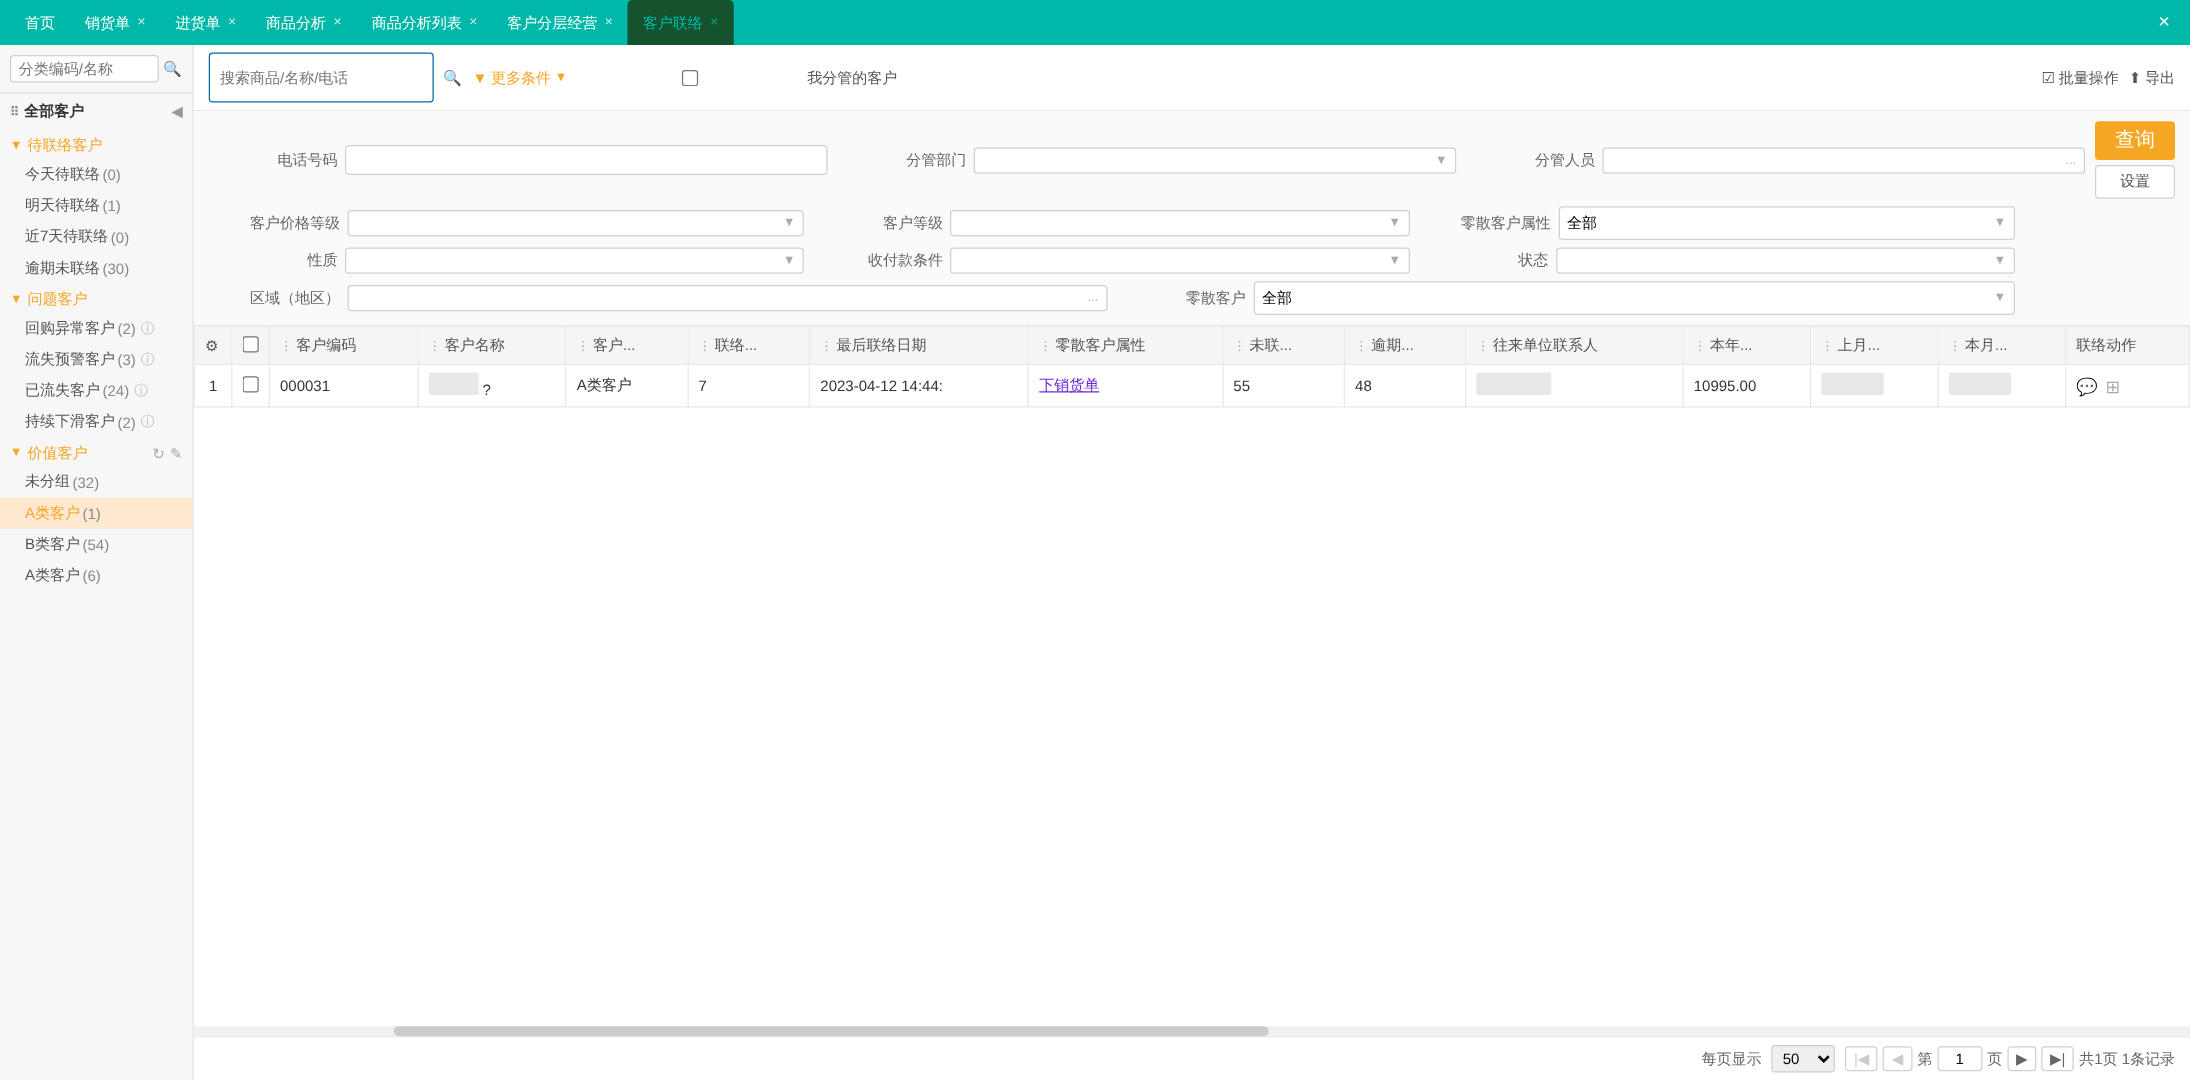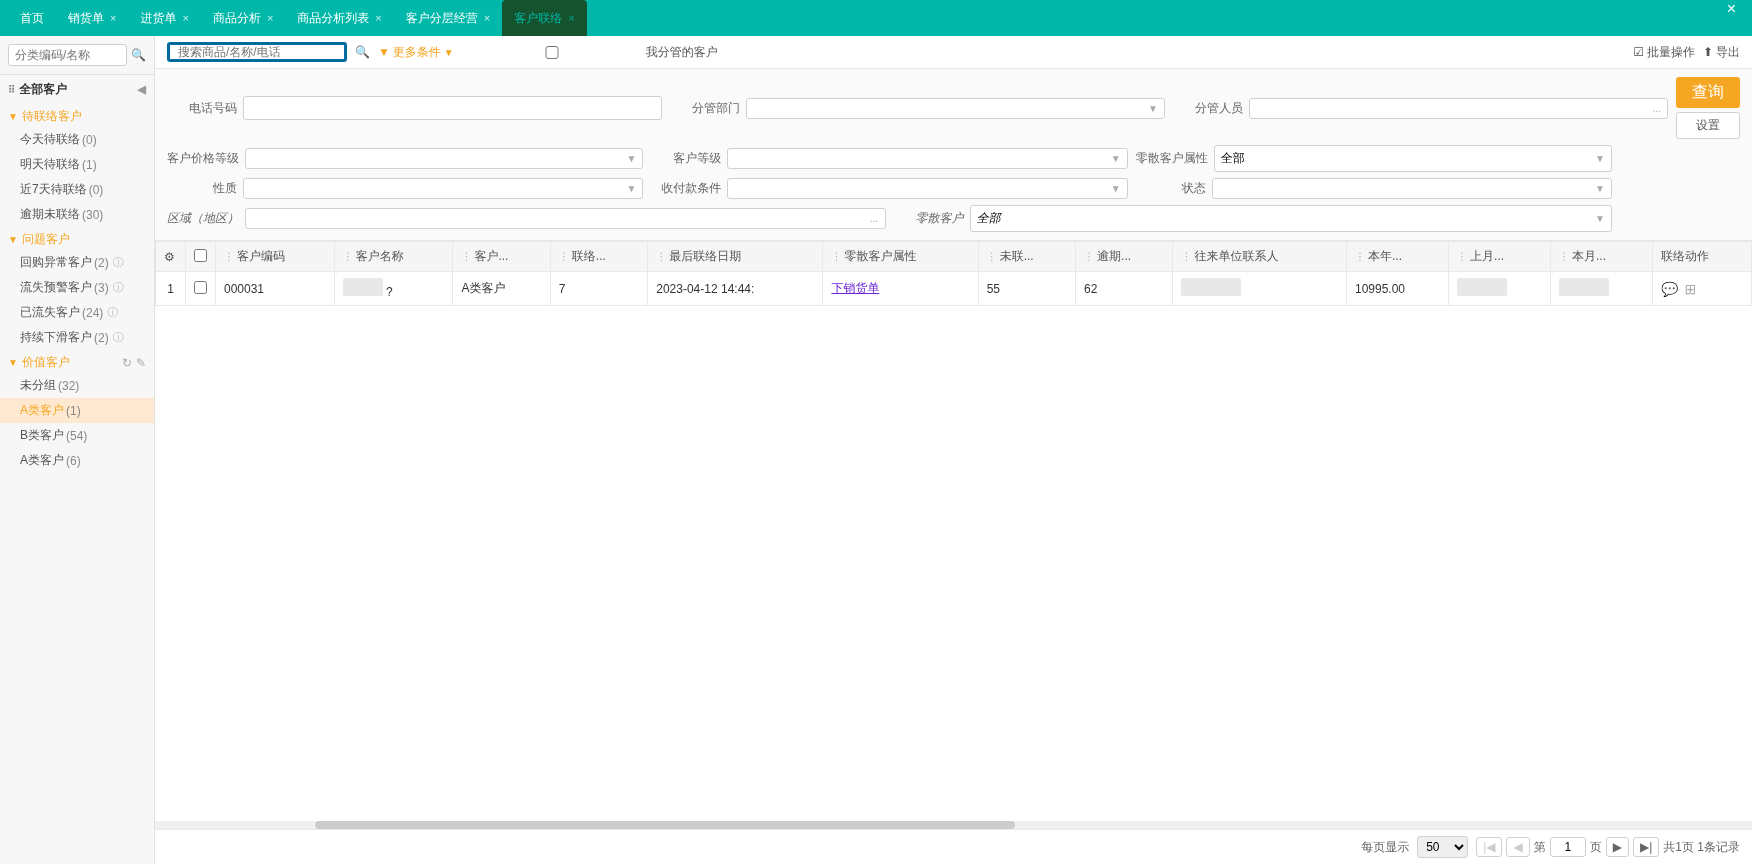"首页" .top-nav { align-items: flex-start -> center }
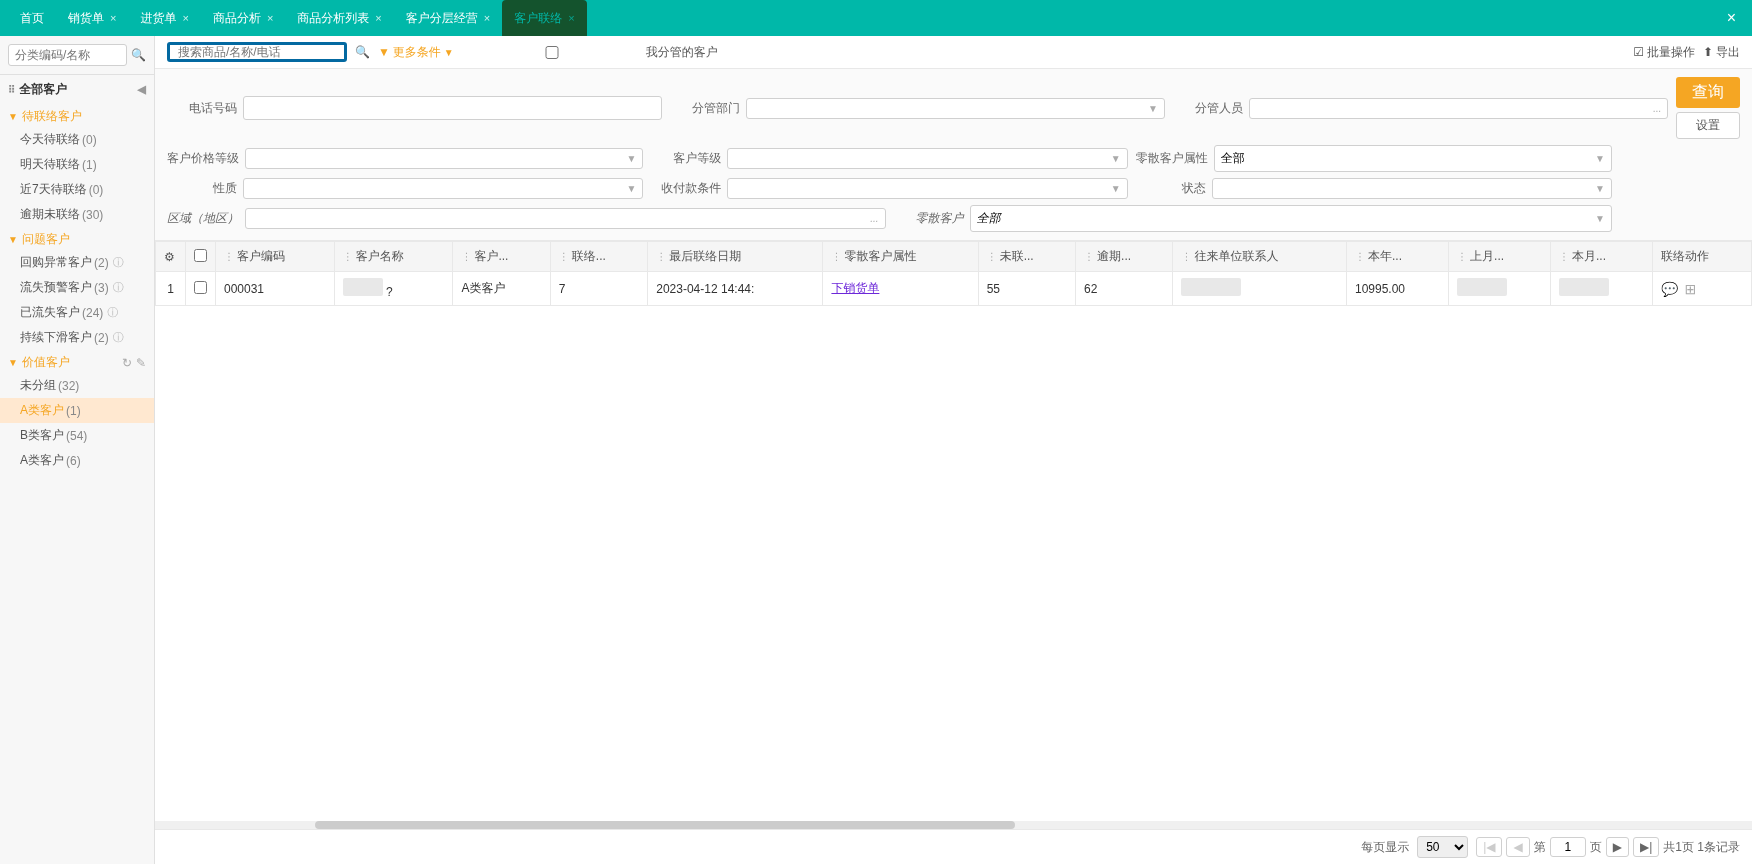"搜索商品/名称/电话" .filter-bar input { border: 3px solid #0369a1 -> 1px solid #0369a1; padding: 0 8px -> 12px 8px }
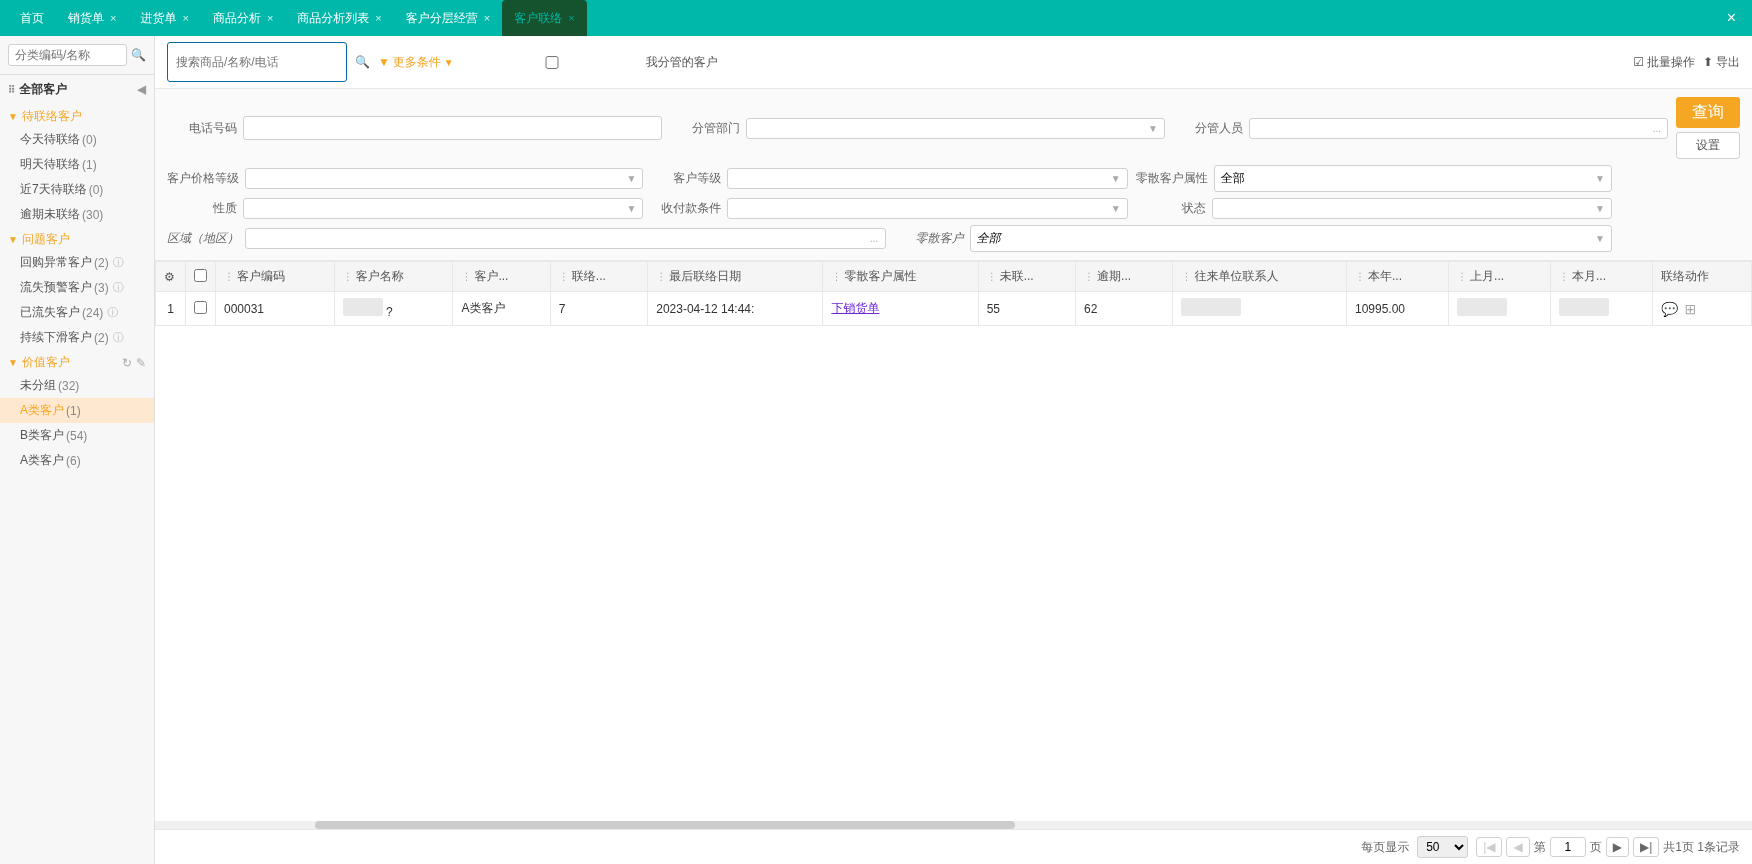"电话号码" .filter-label { margin-left: none -> 33px }
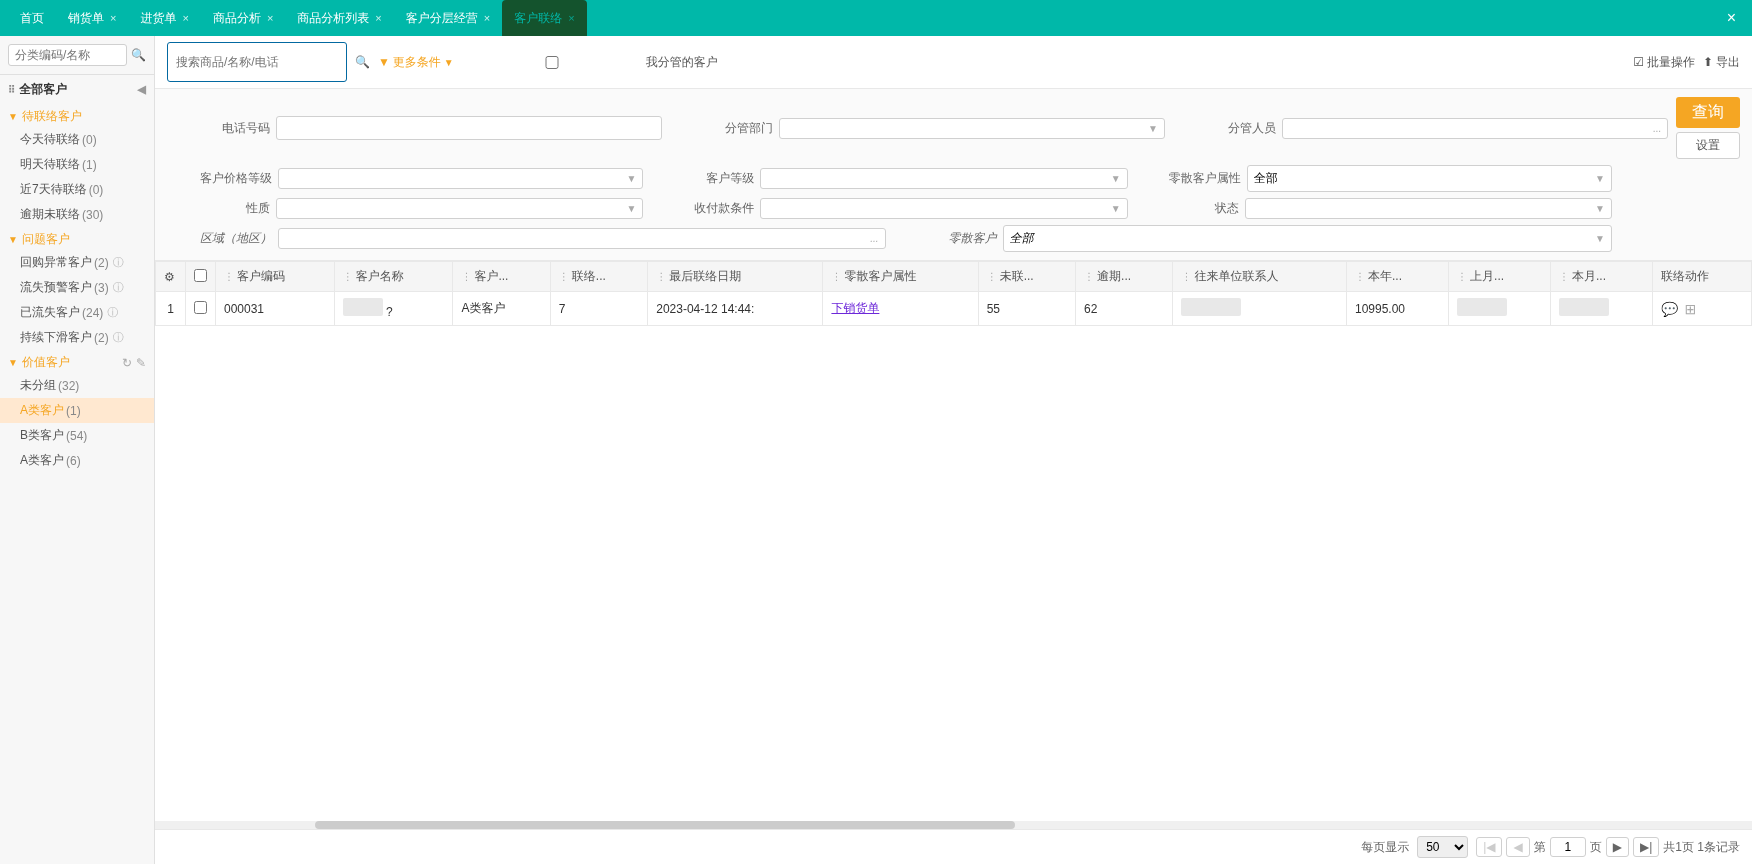"区域（地区）" .filter-row:last-child { font-style: italic -> none }
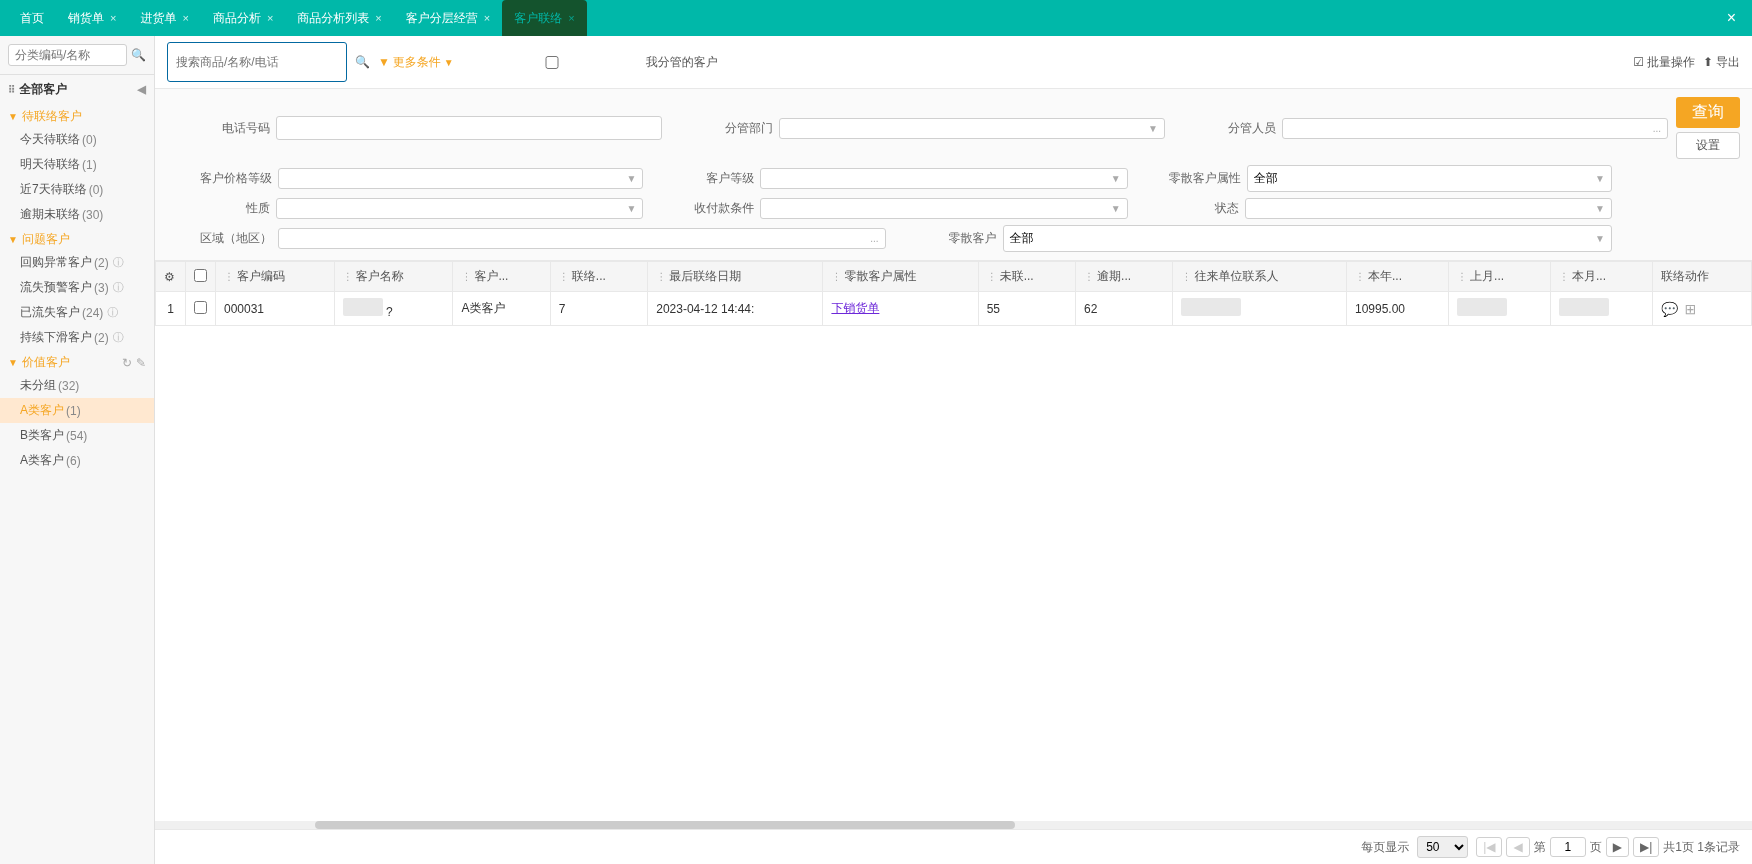"62" td { text: 62 -> 48 }
